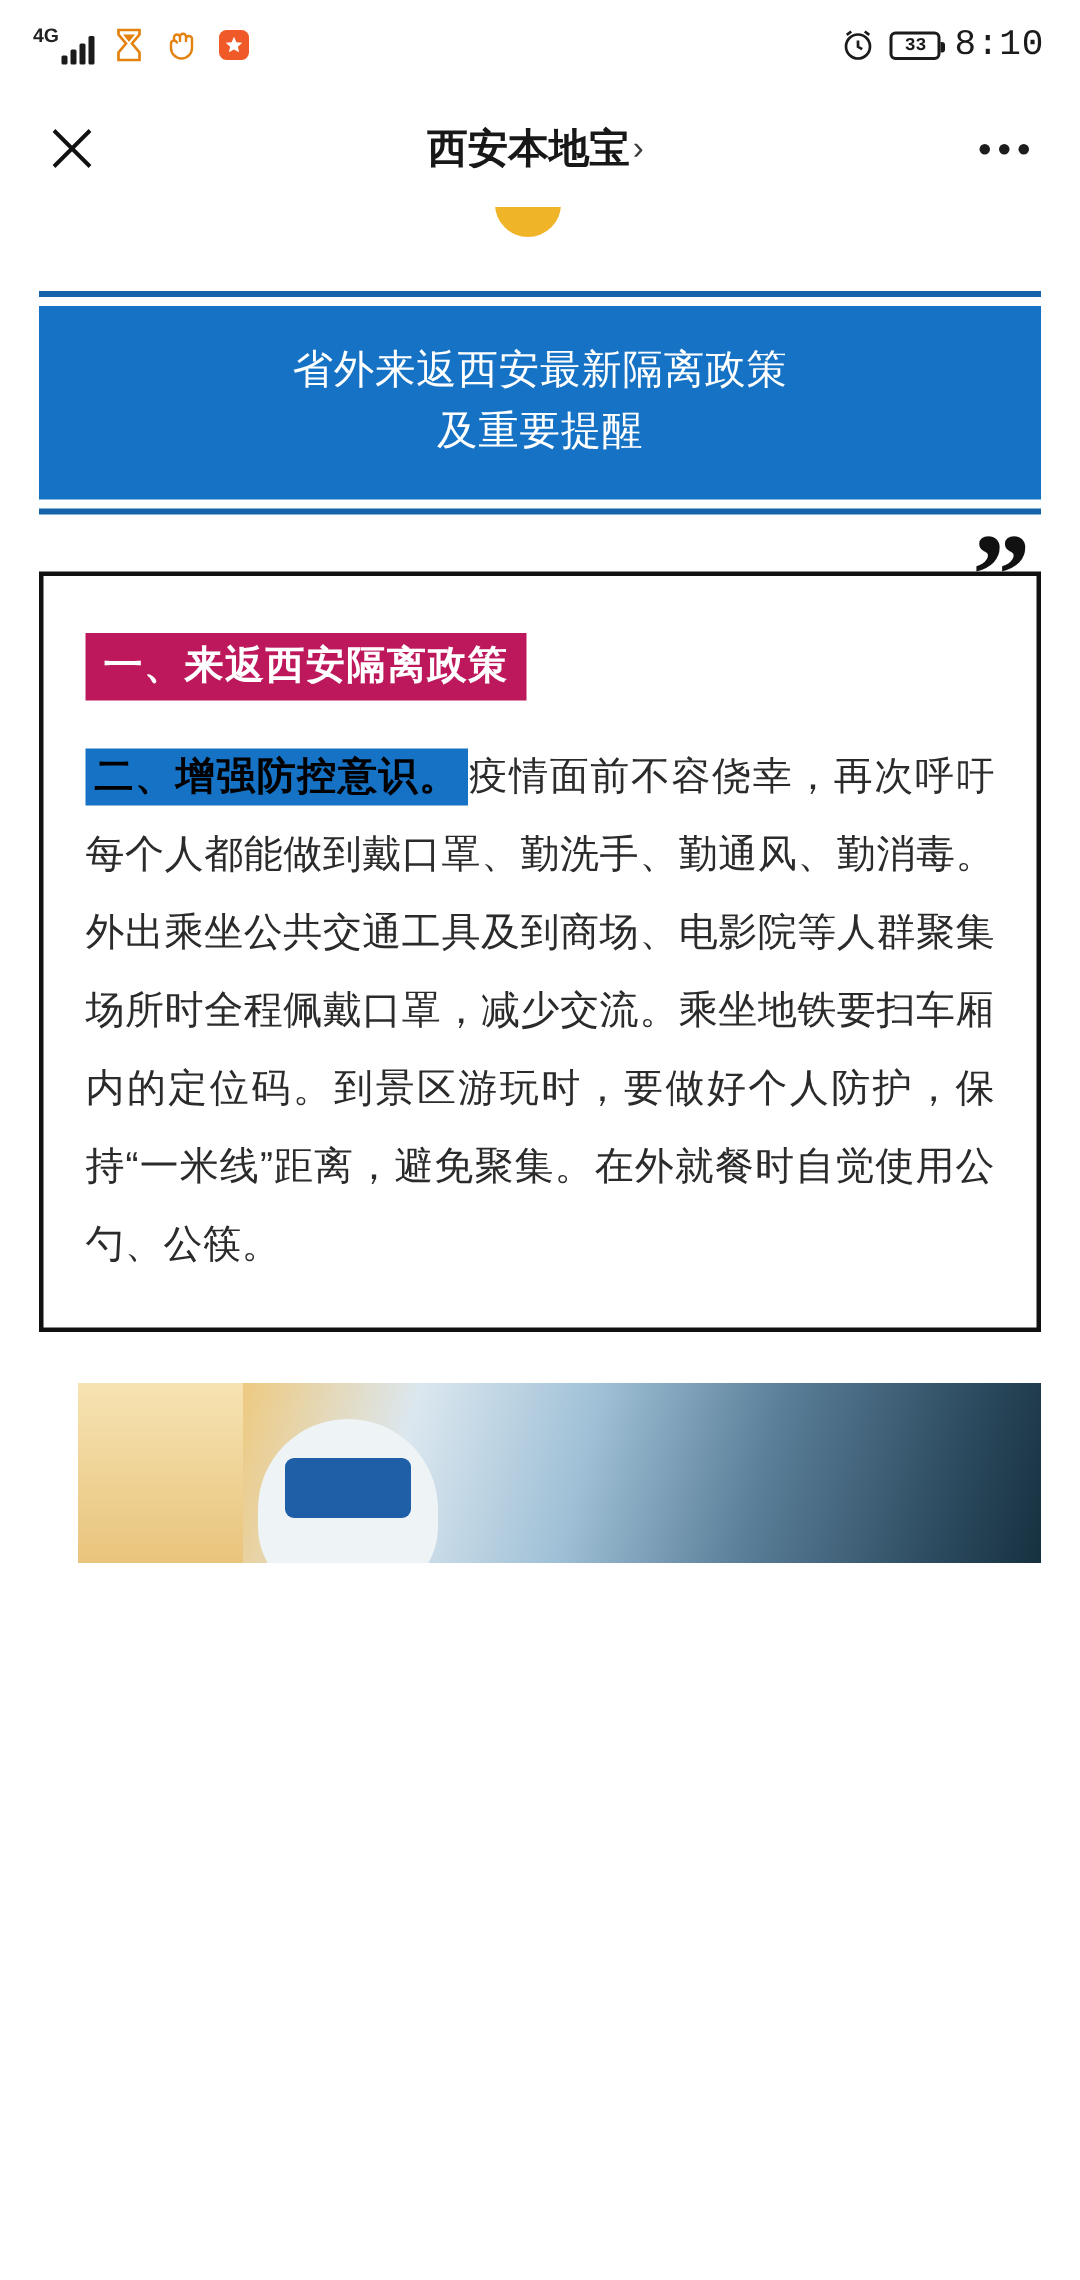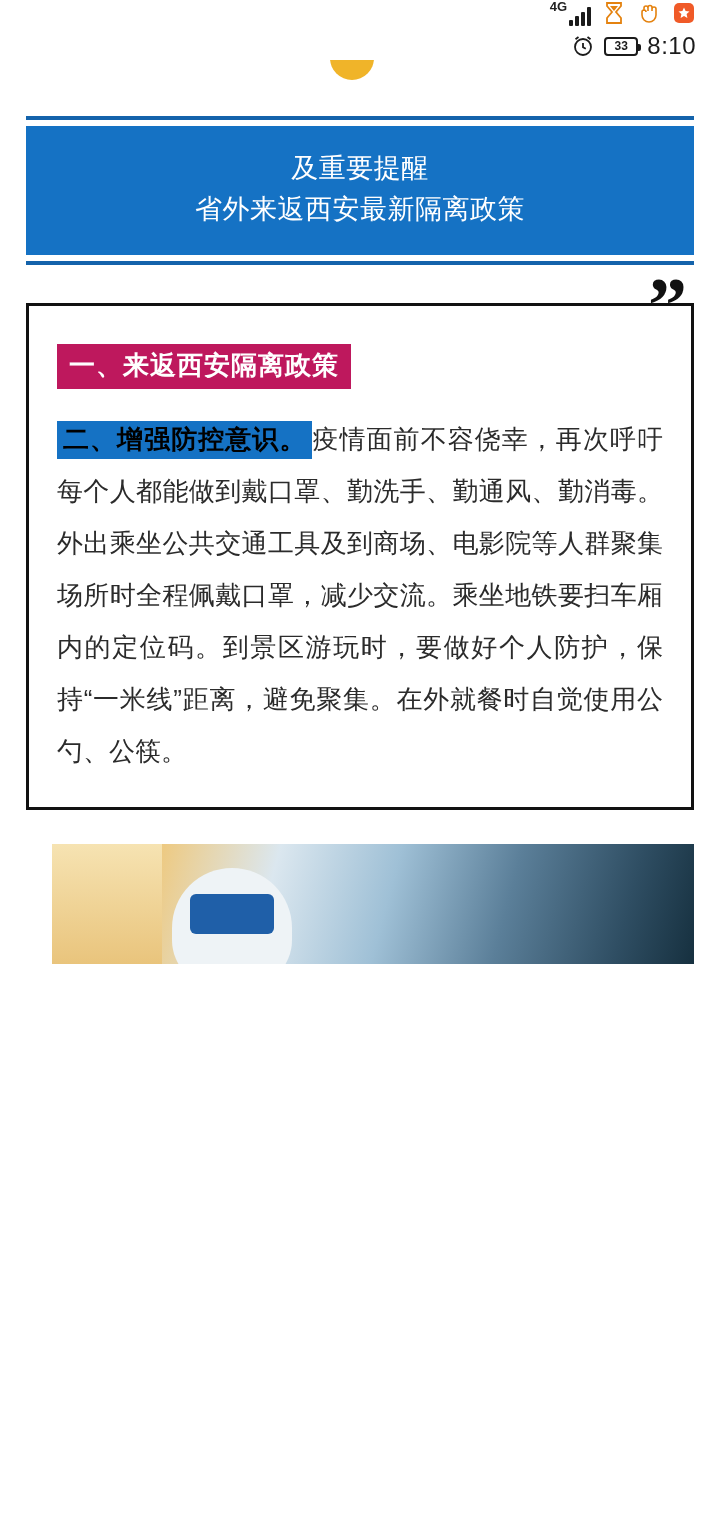"4G" .status-bar { align-items: flex-end -> center; flex-direction: column -> none }
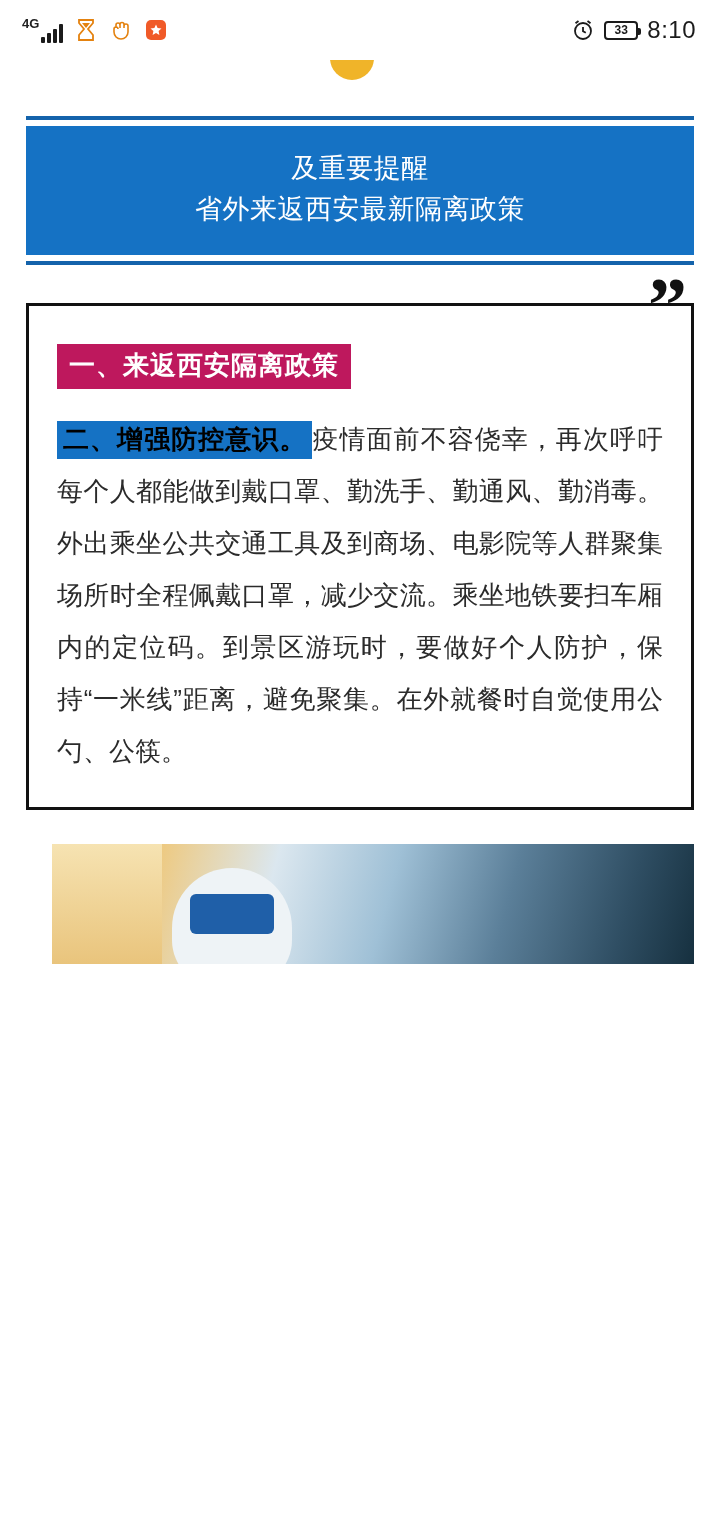"33" .status-right { font-family: none -> Liberation Mono, monospace }
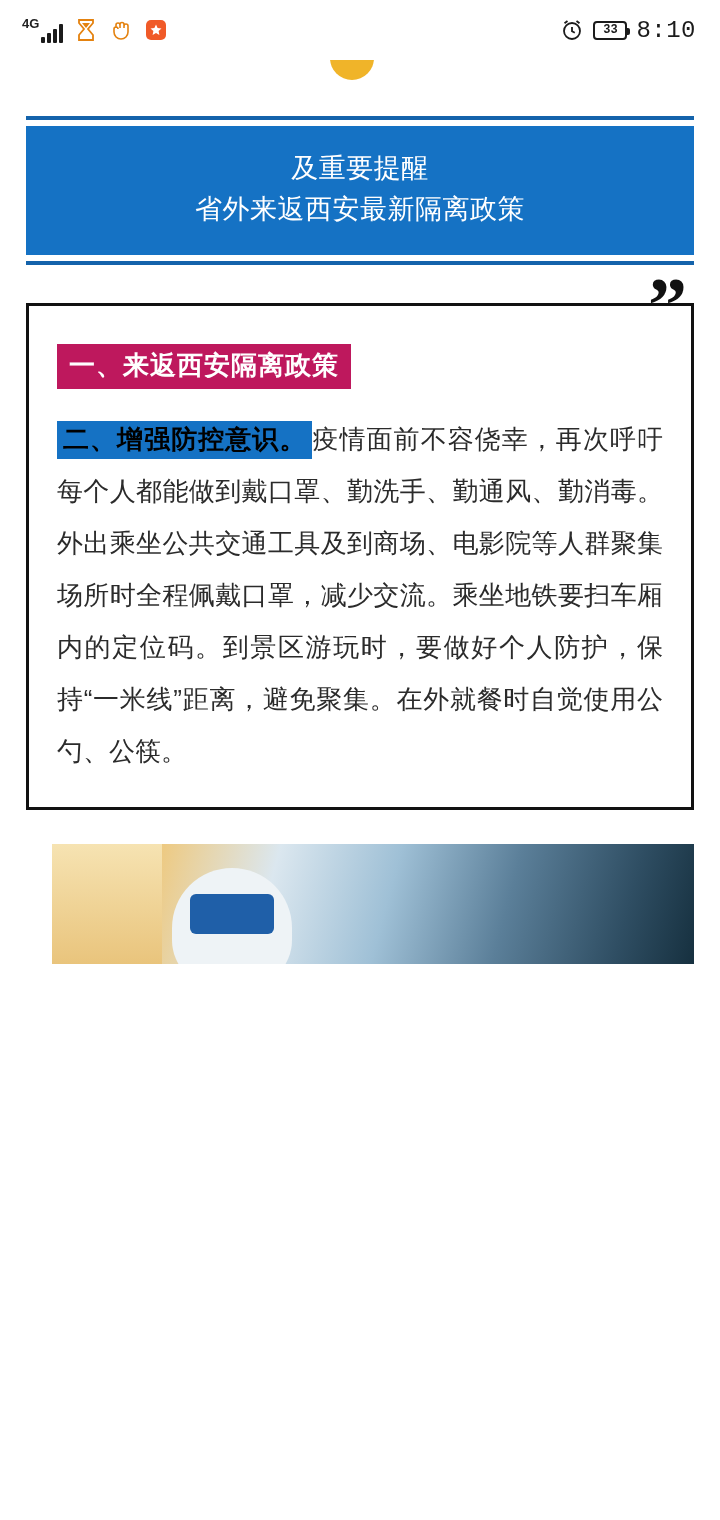"西安本地宝" div.nav-bar { html: none -> <div> <div> <svg> <path></path> </svg> </div> <div> <span>西安本地宝</span> <span>›</span> </div> <div> <i></i> <i></i> <i></i> </div> </div> }
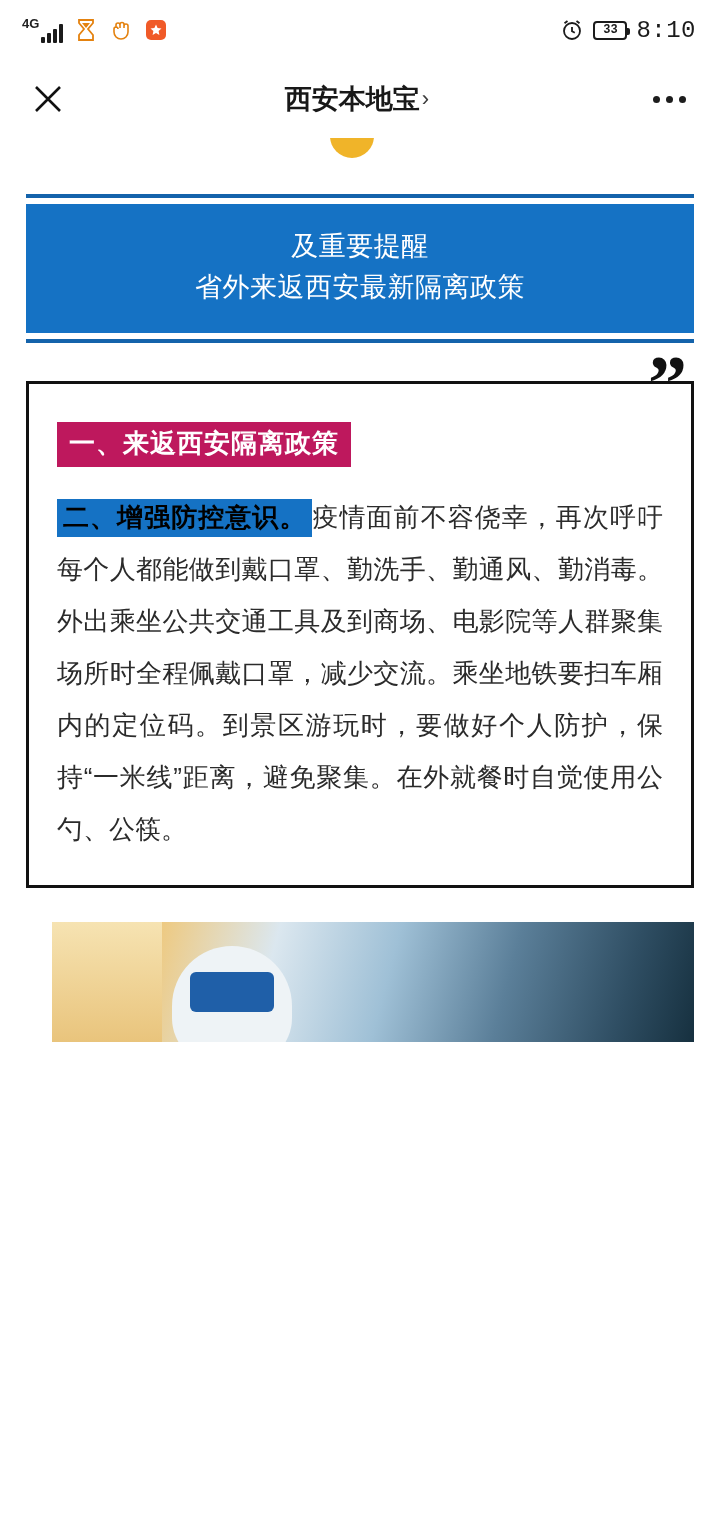"及重要提醒" div { order: before "省外来返西安最新隔离政策" -> after "省外来返西安最新隔离政策" }
